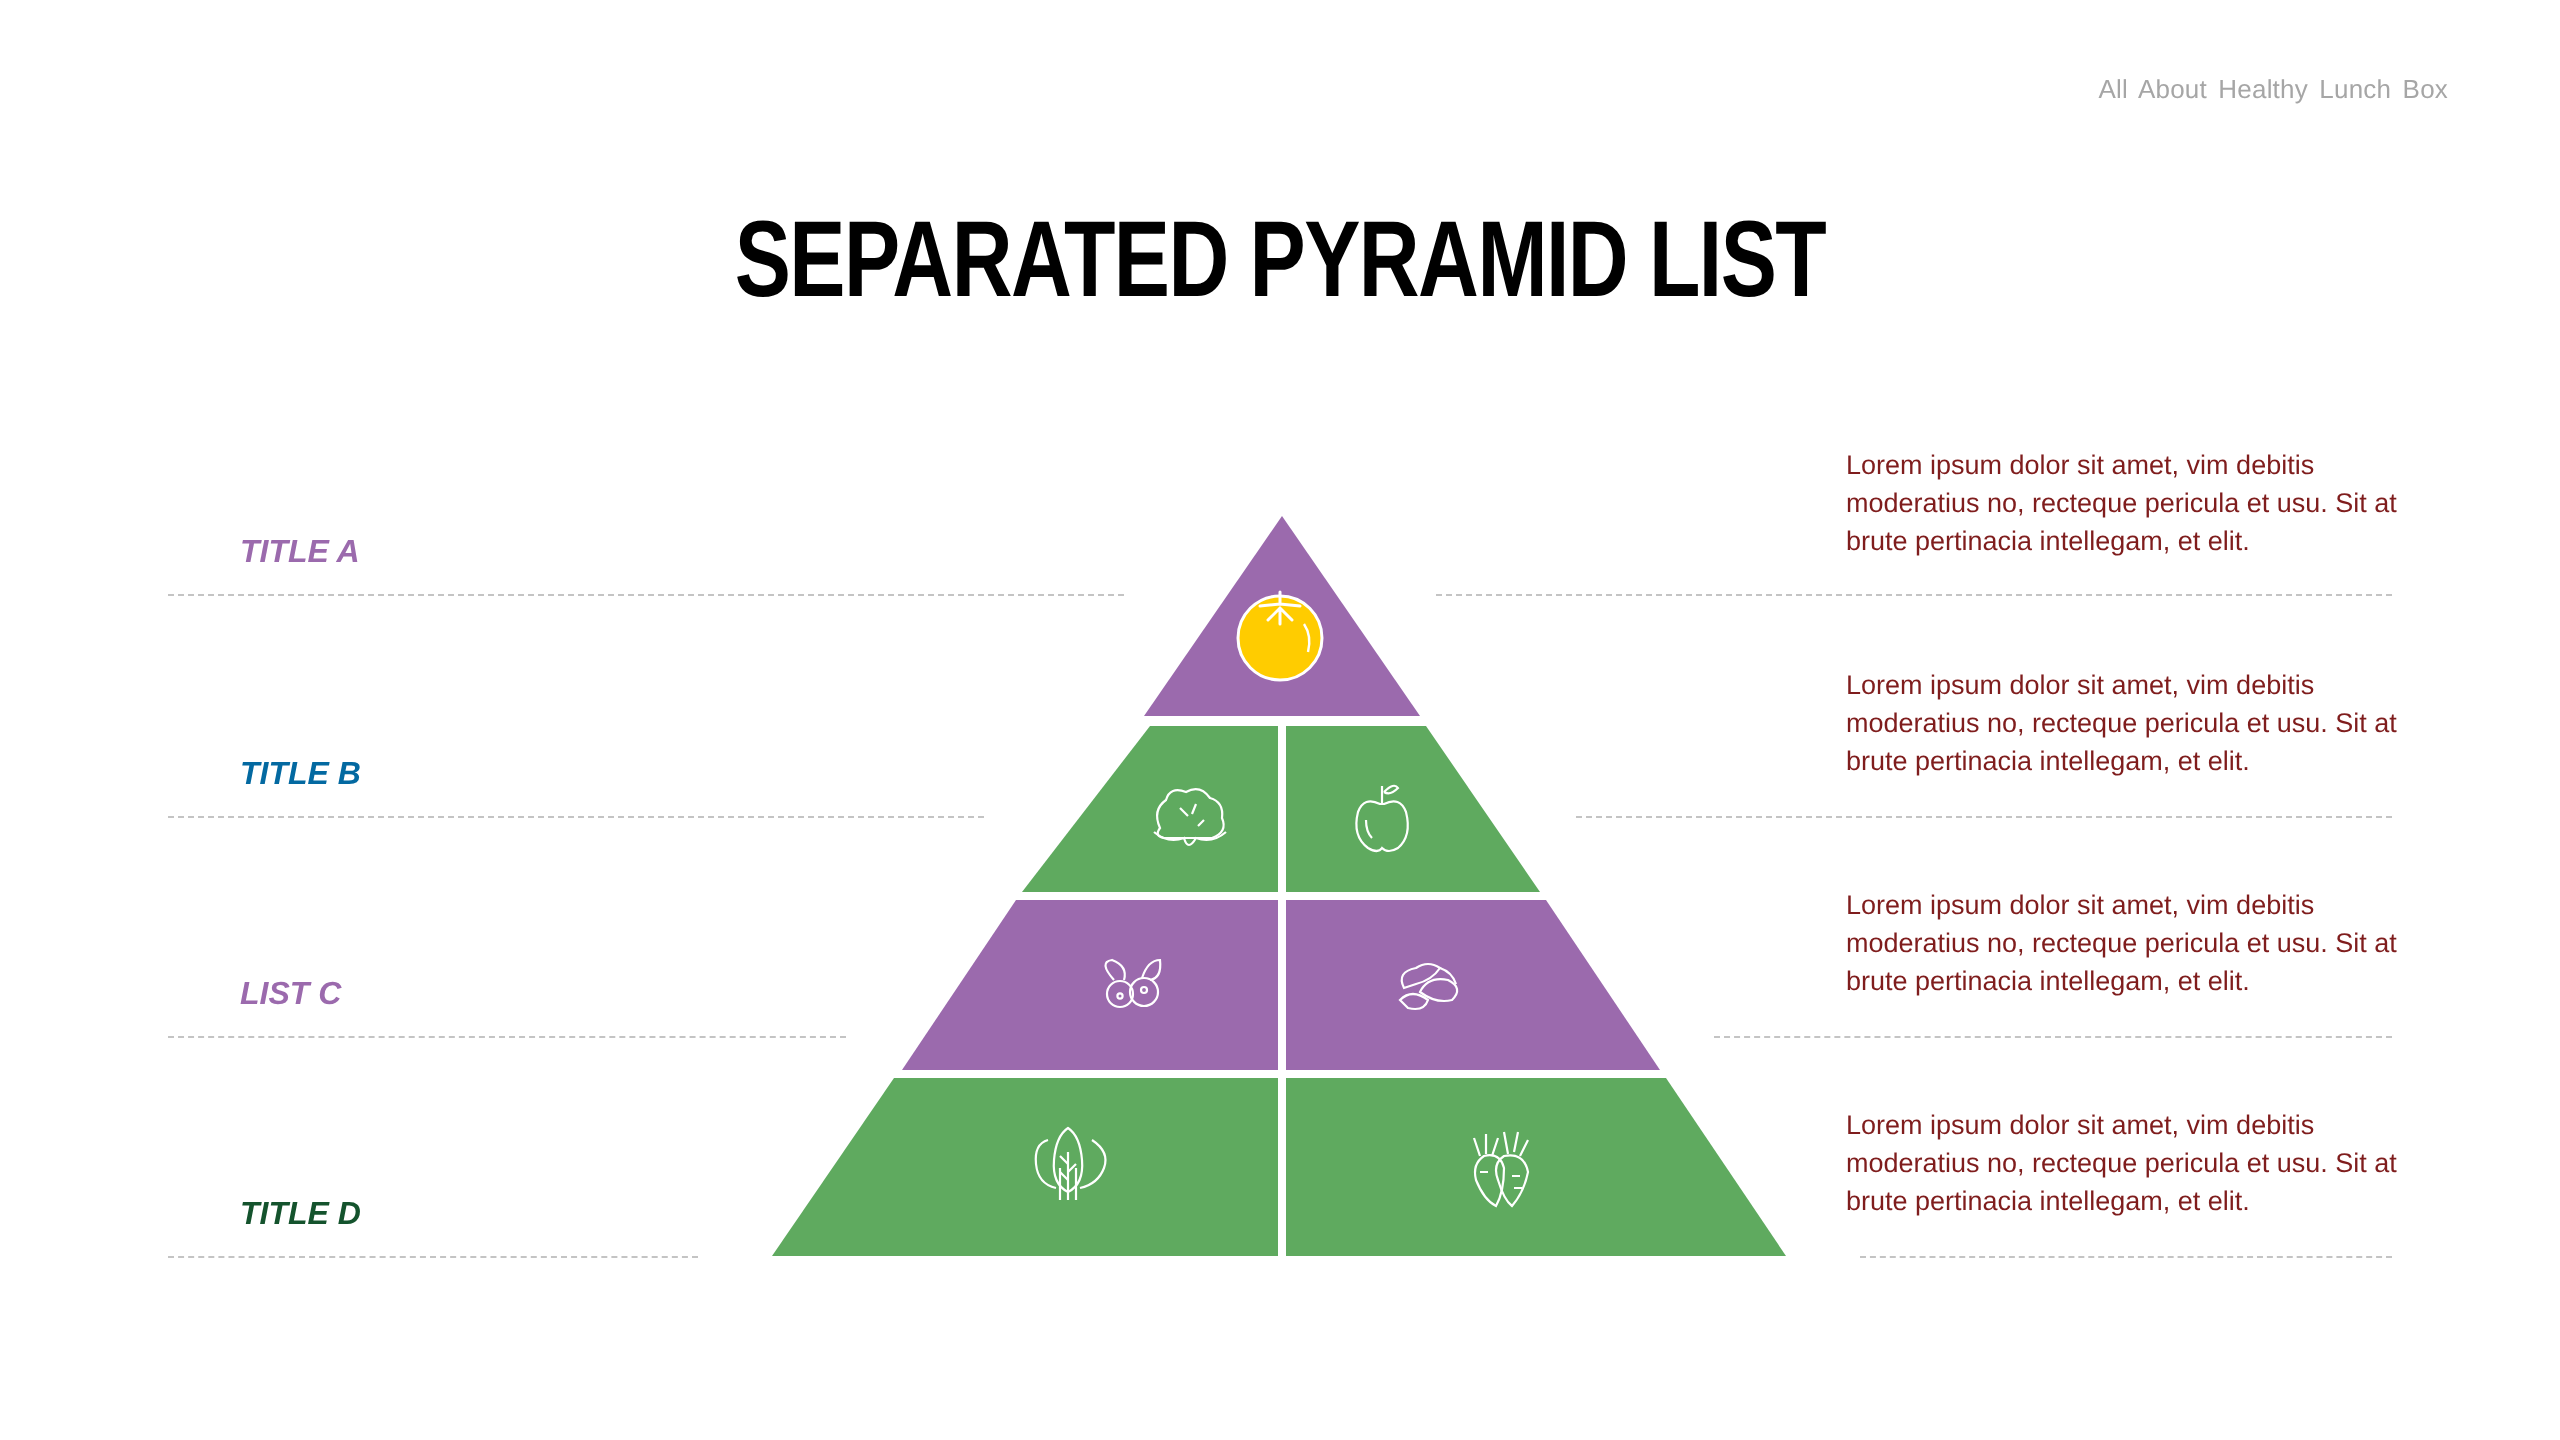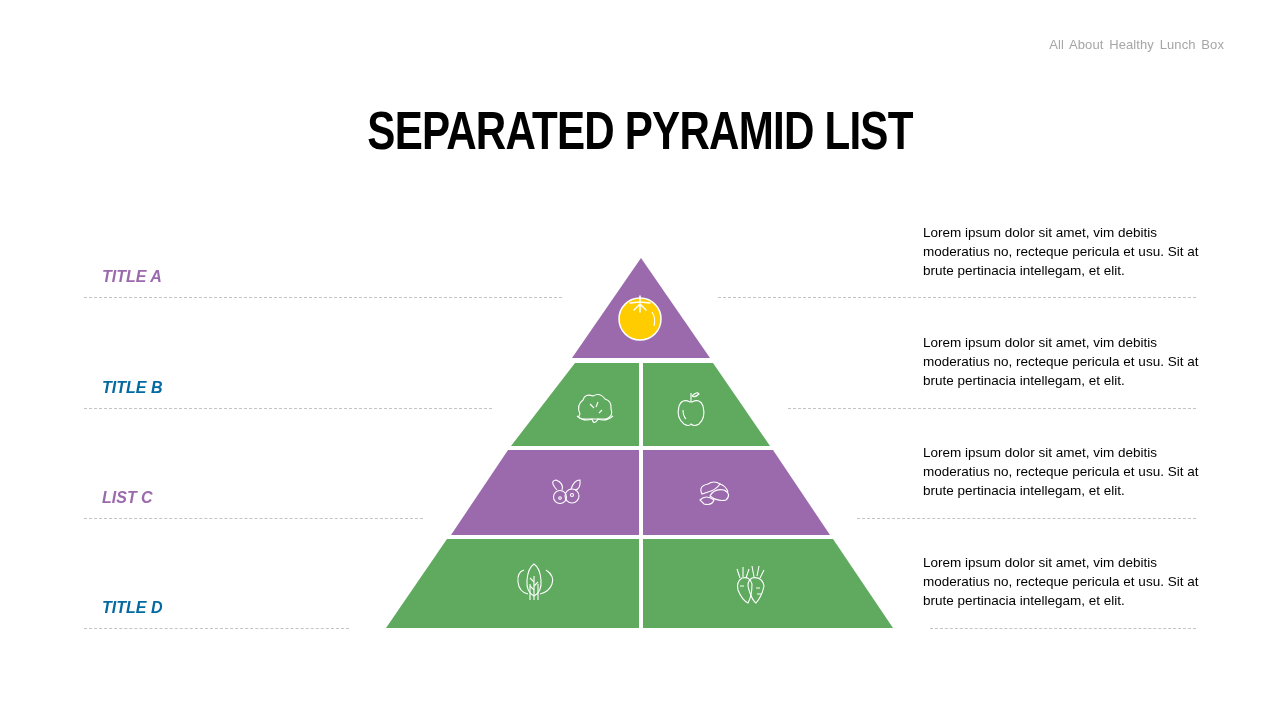"Lorem ipsum dolor sit amet," .desc { color: #000000 -> #7f1d1d }
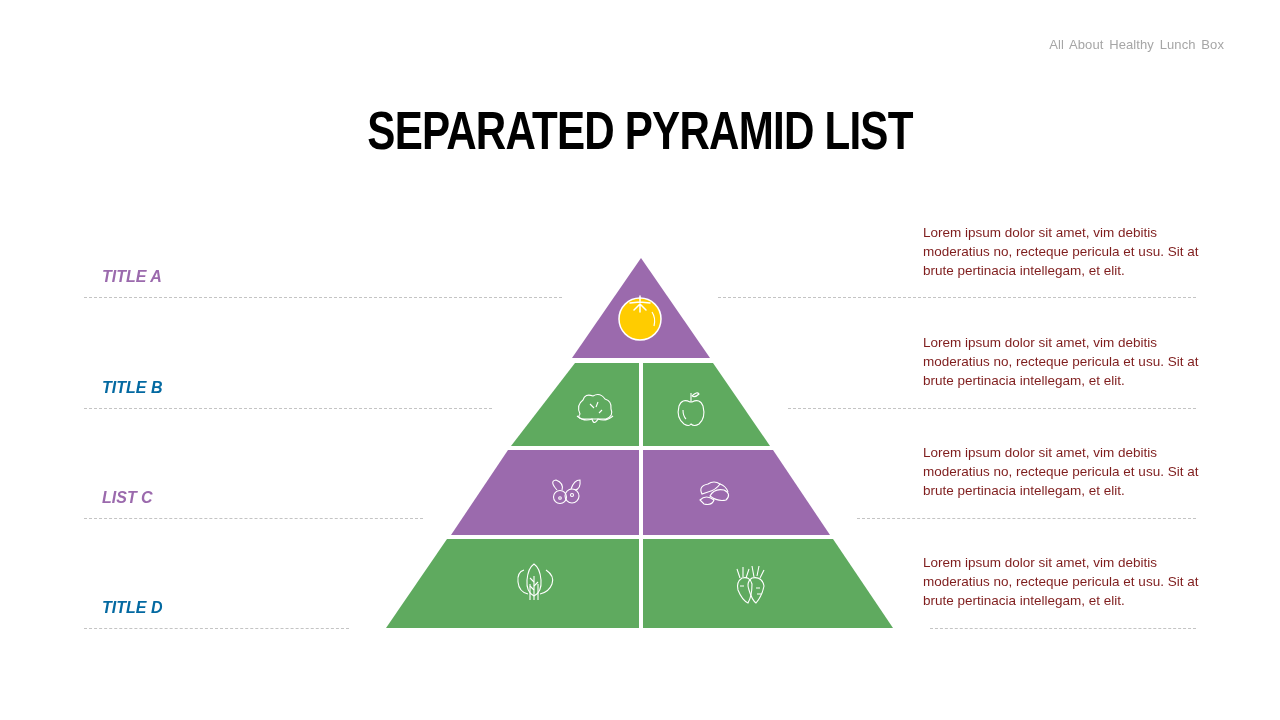"TITLE A" .title-label { left: 102px -> 120px }
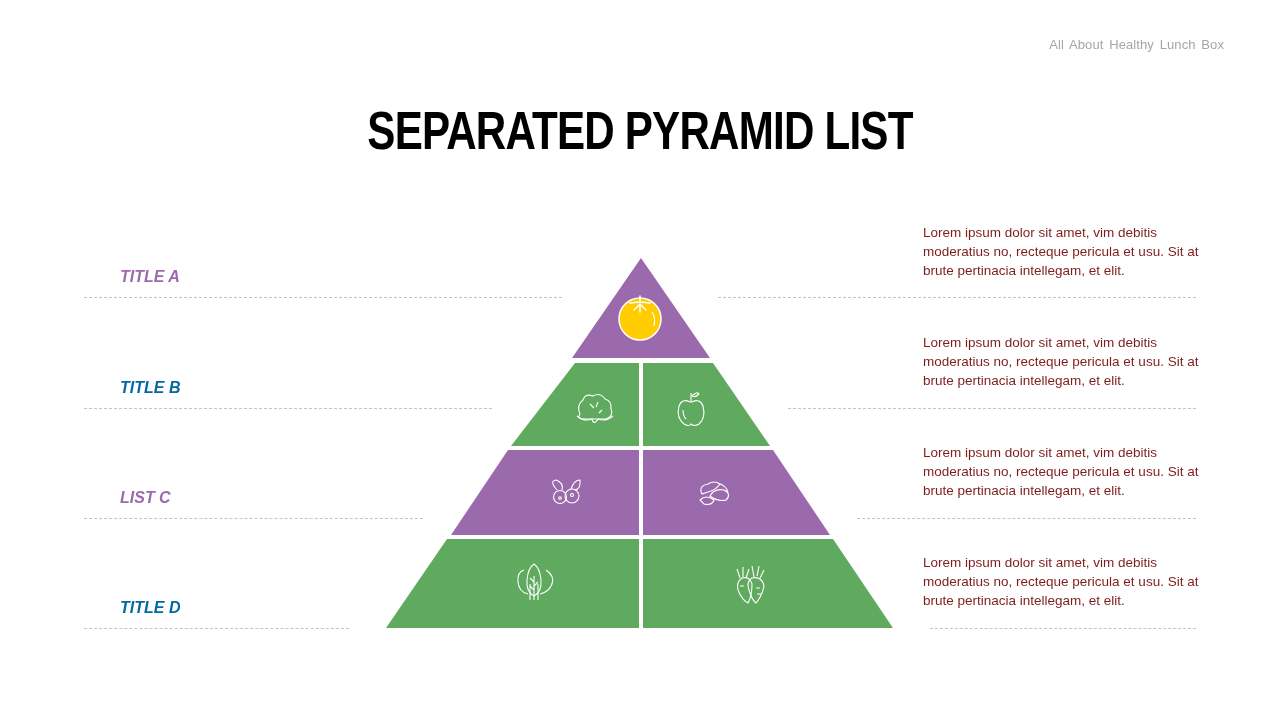"TITLE D" div.title-label { color: #0369a1 -> #14532d }
